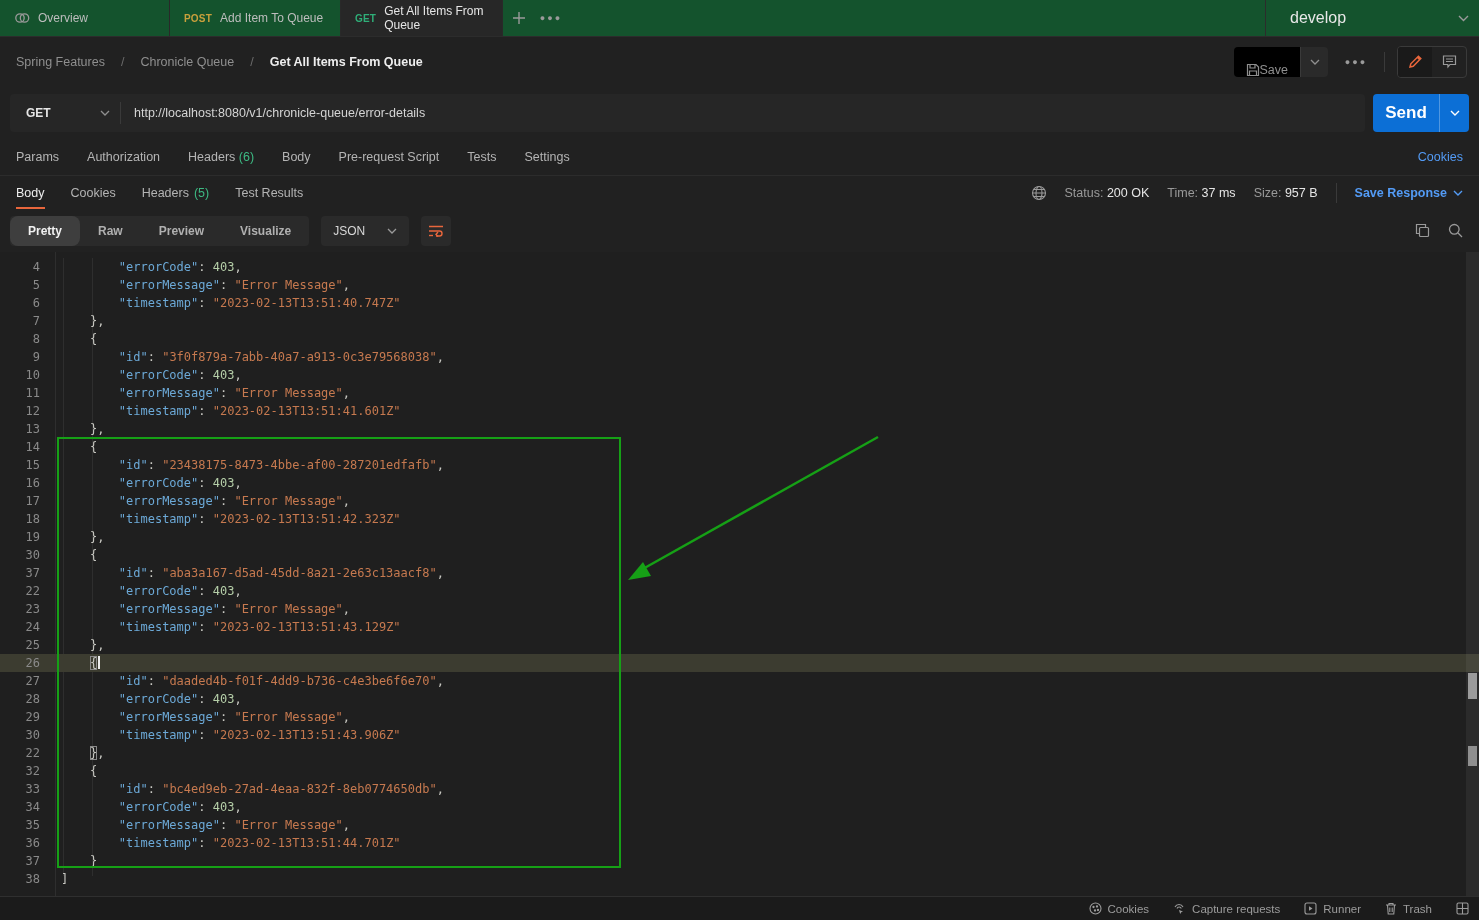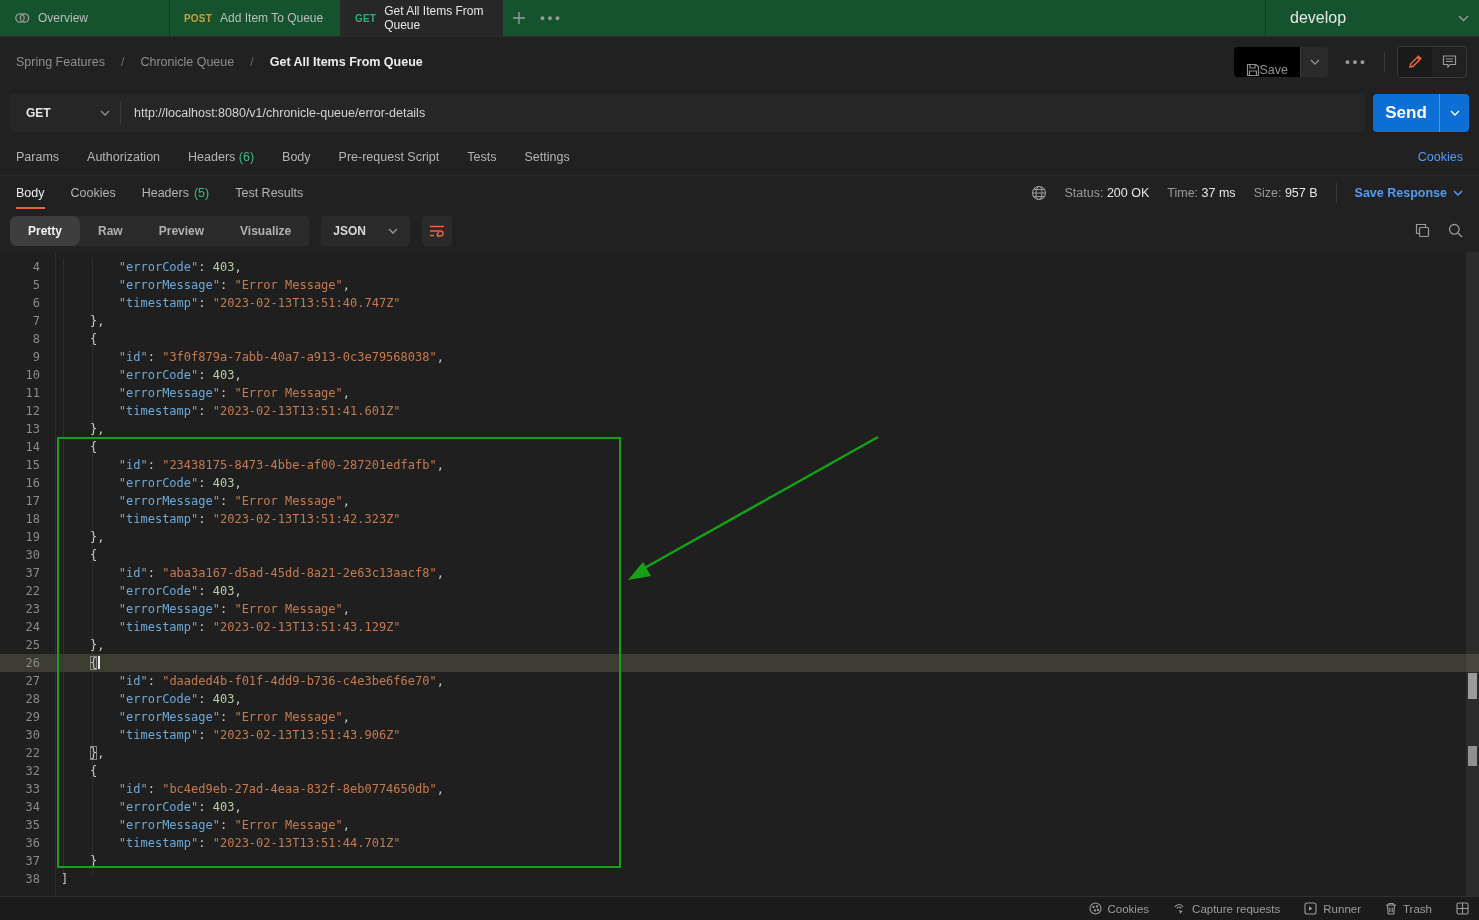"JSON" .fmt { font-weight: 700 -> 400 }
